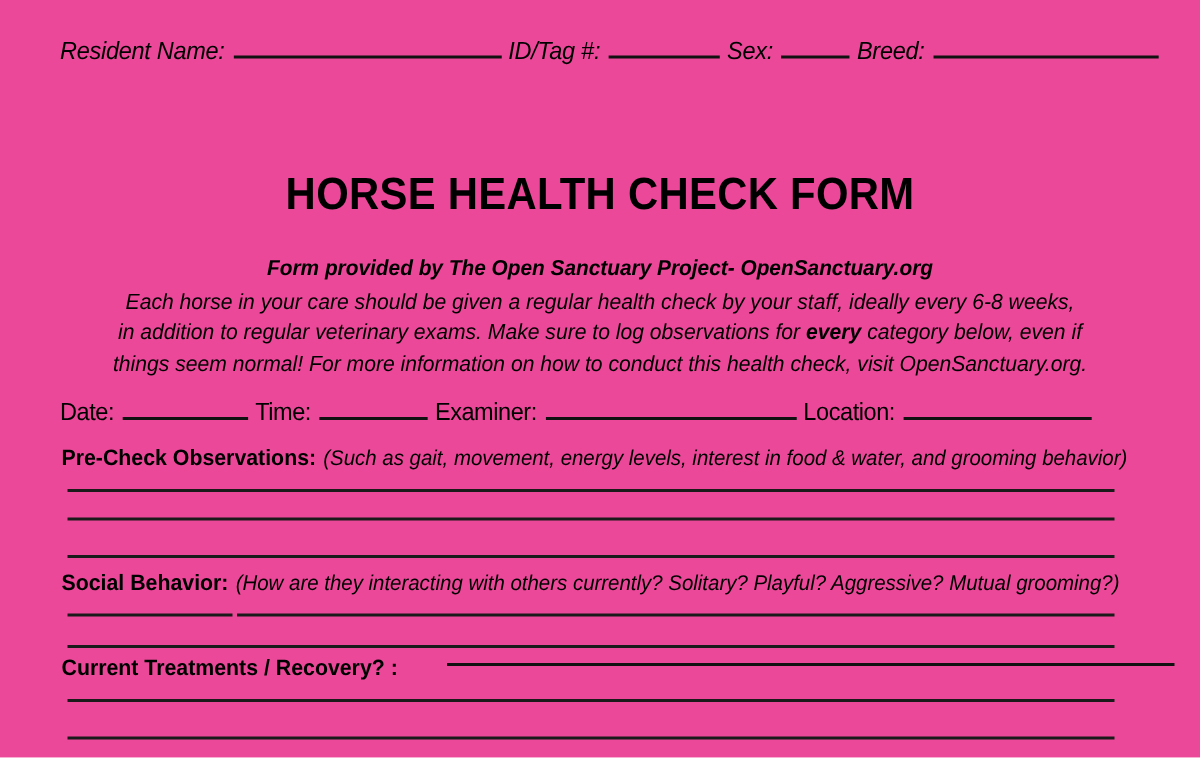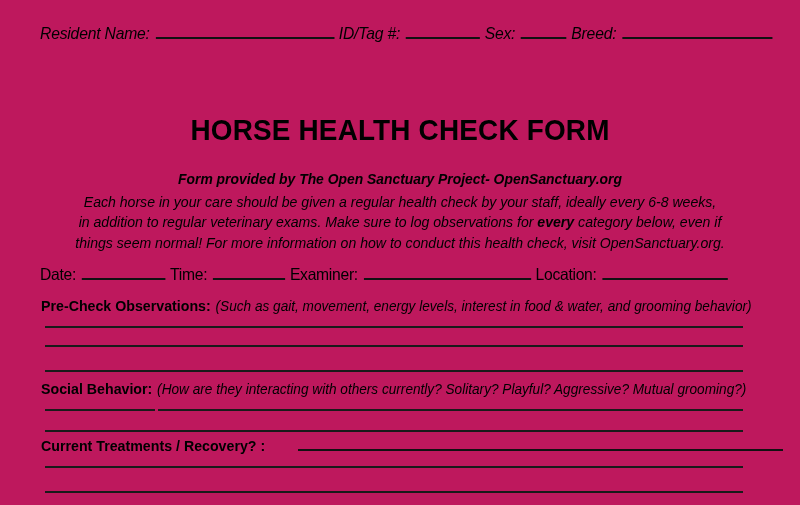"Resident Name:" .page { background: #be185d -> #ec4899 }
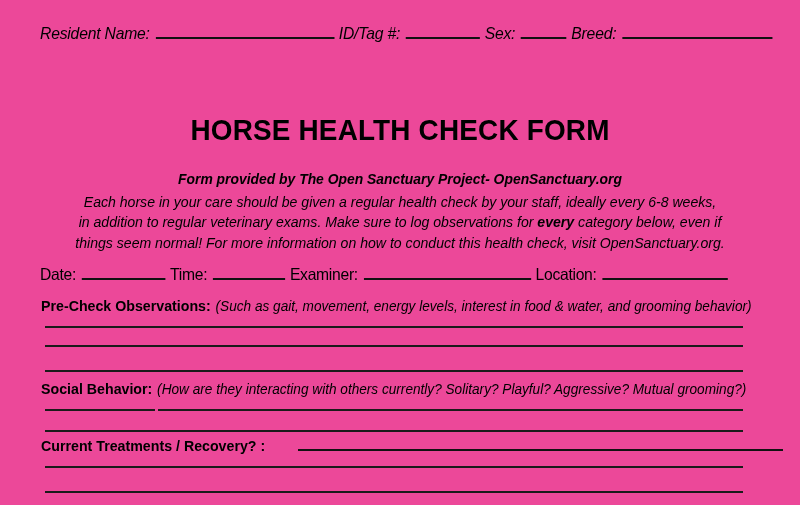"Current Treatments / Recovery? :" #treatments-head { align-items: flex-end -> center }
